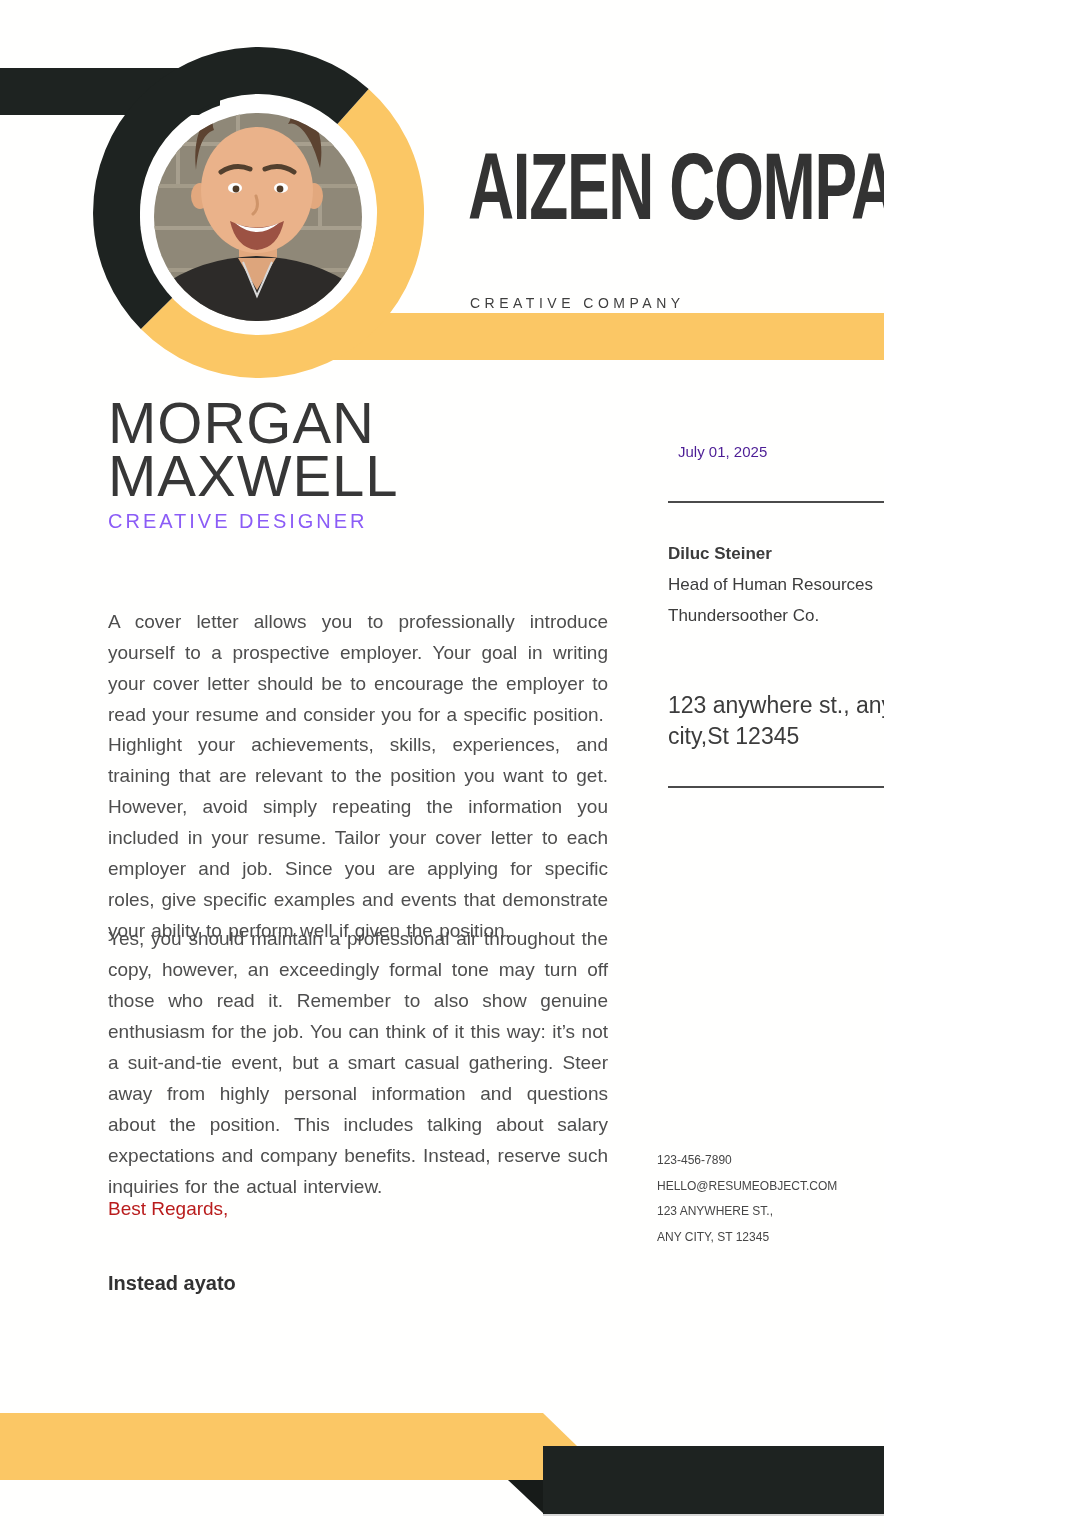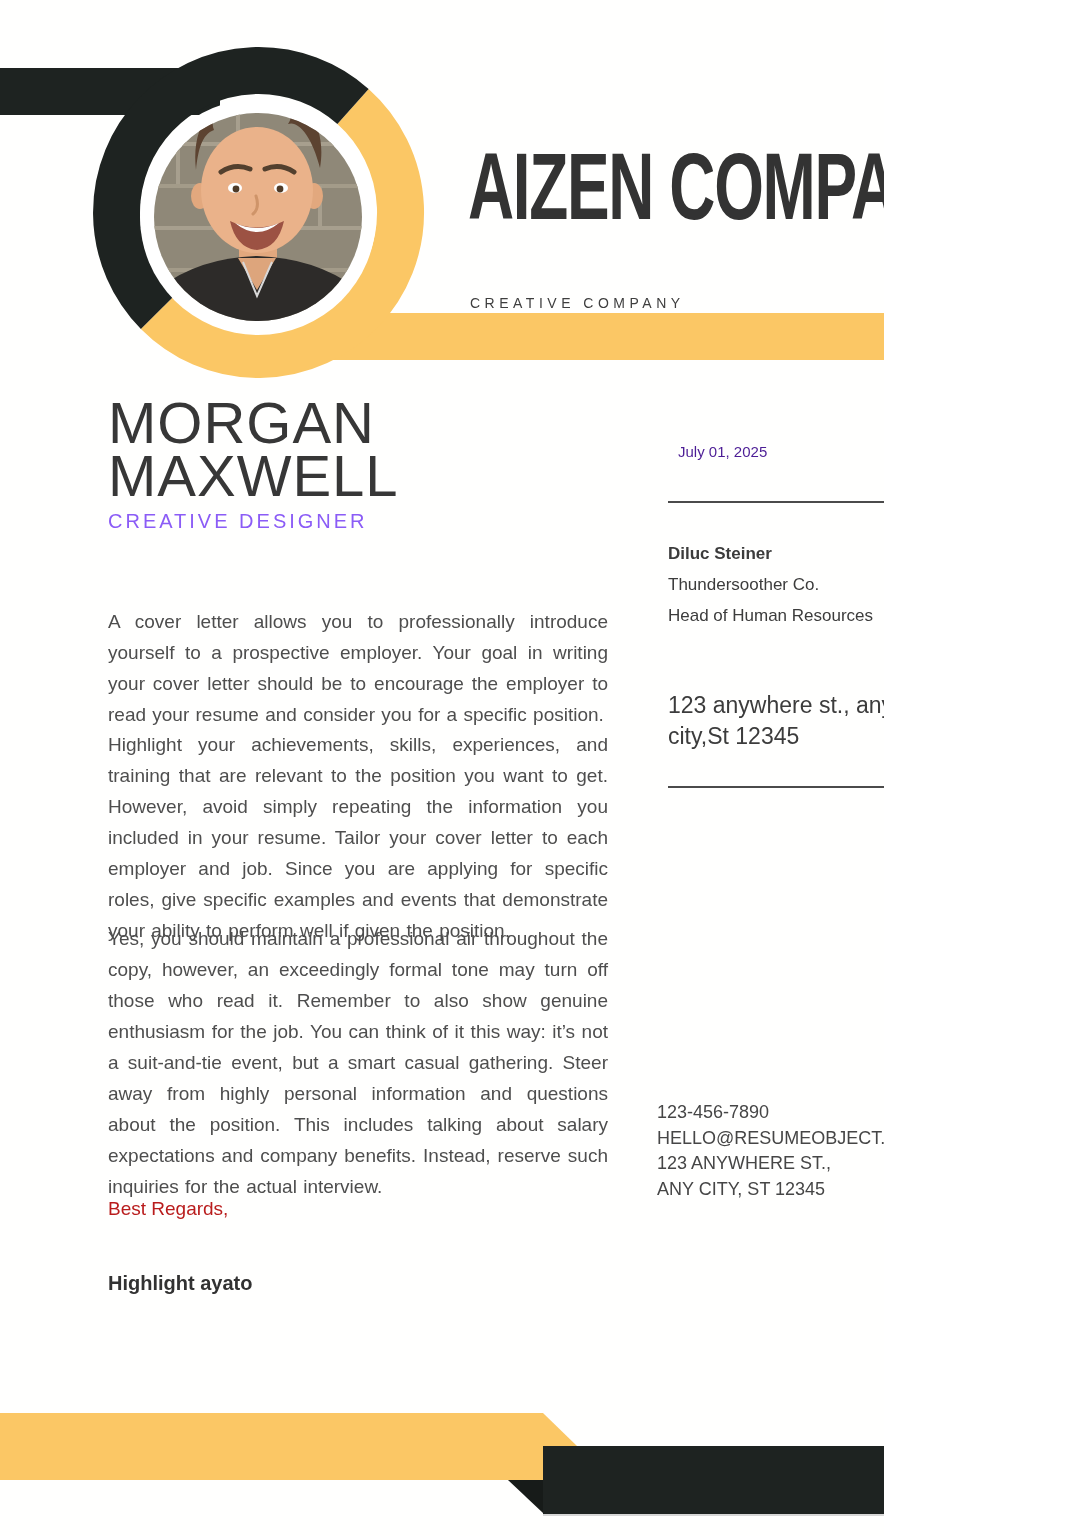"Thundersoother Co." div { order: before "Head of Human Resources" -> after "Head of Human Resources" }
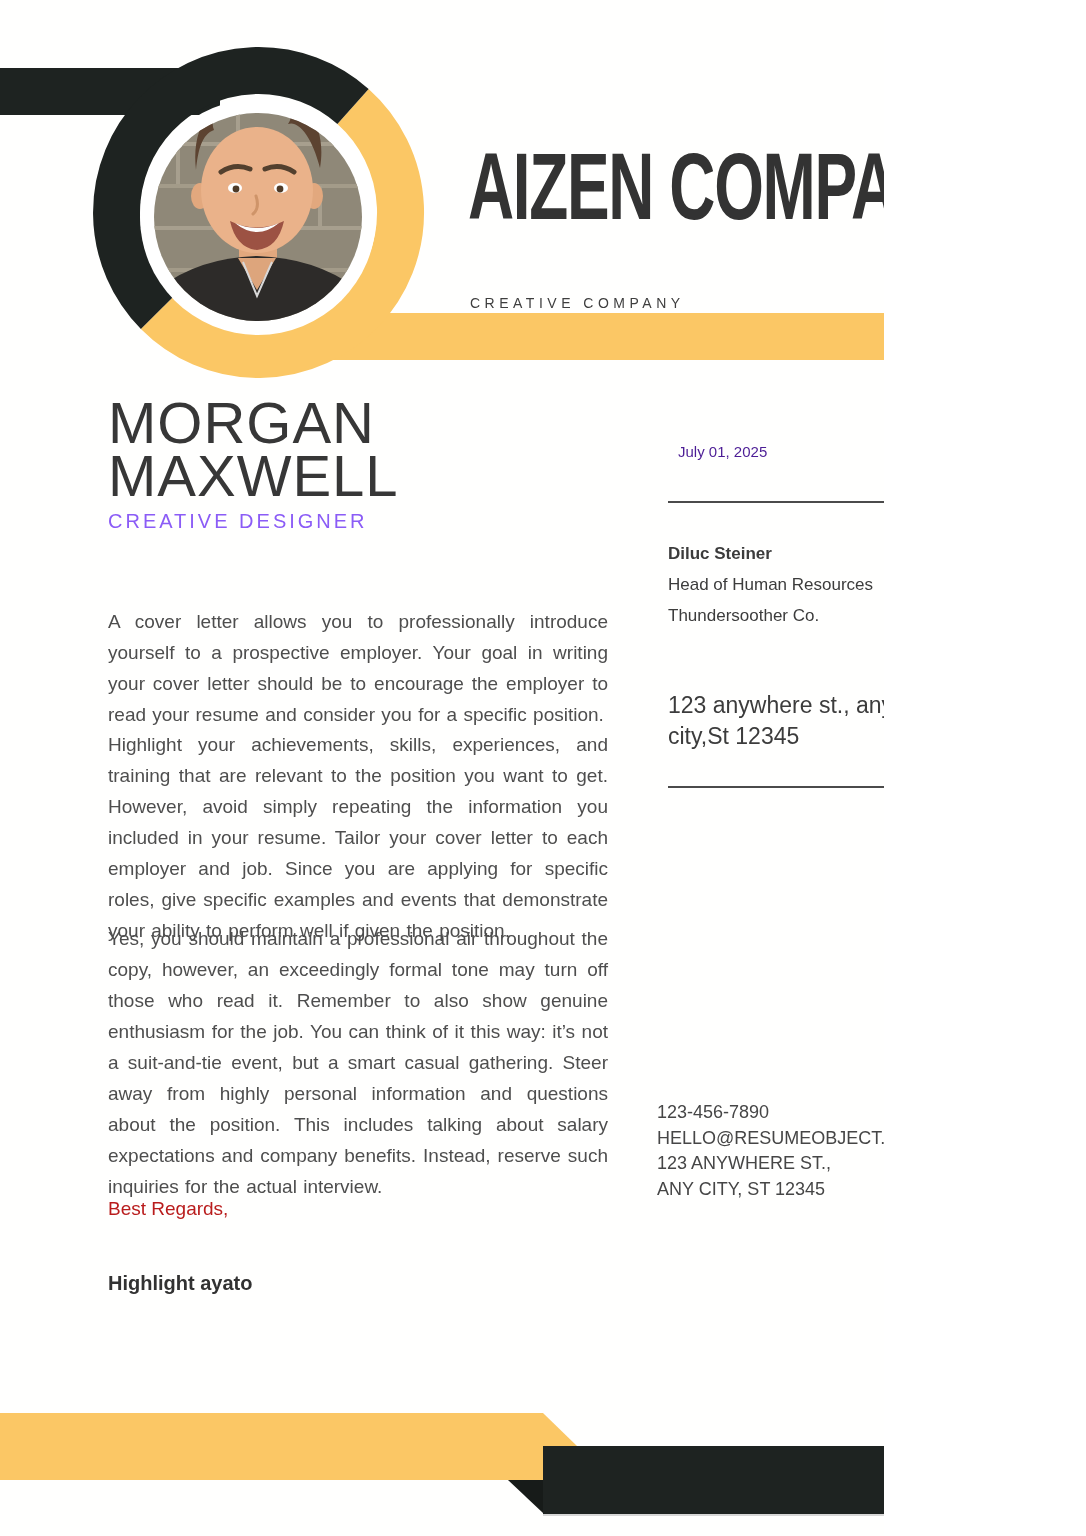"123-456-7890" .contact { font-size: 18px -> 12px; top: 1100px -> 1148px }
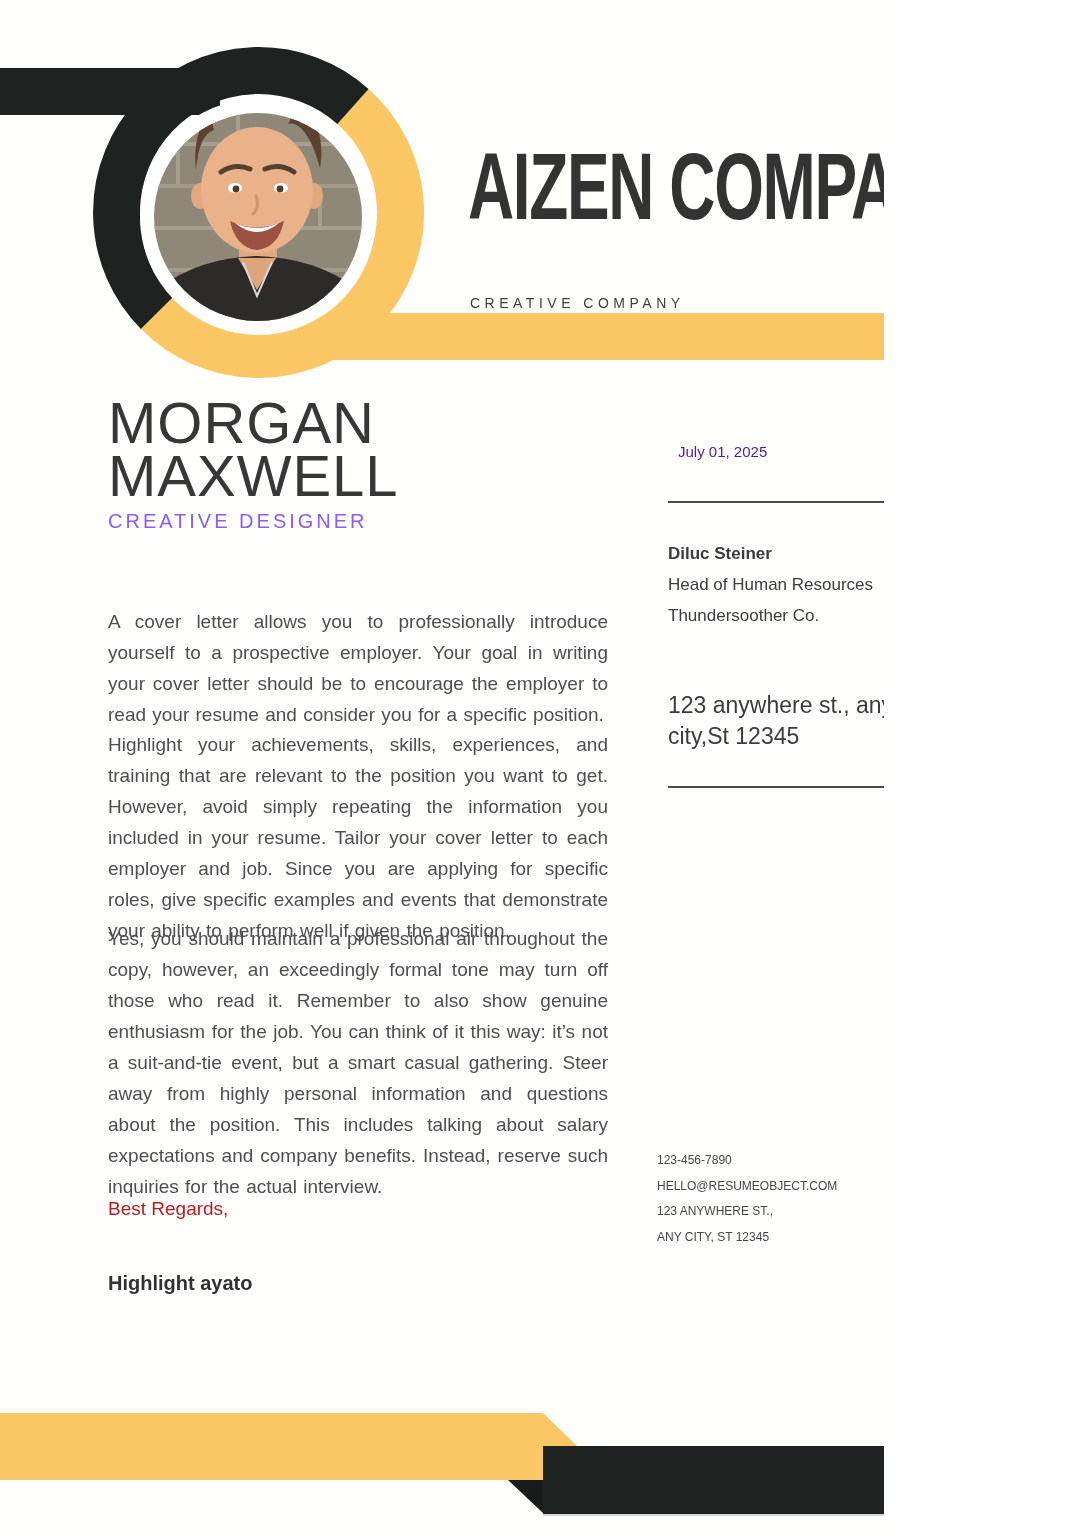"Highlight ayato" div.abs { text: Highlight -> Instead }
